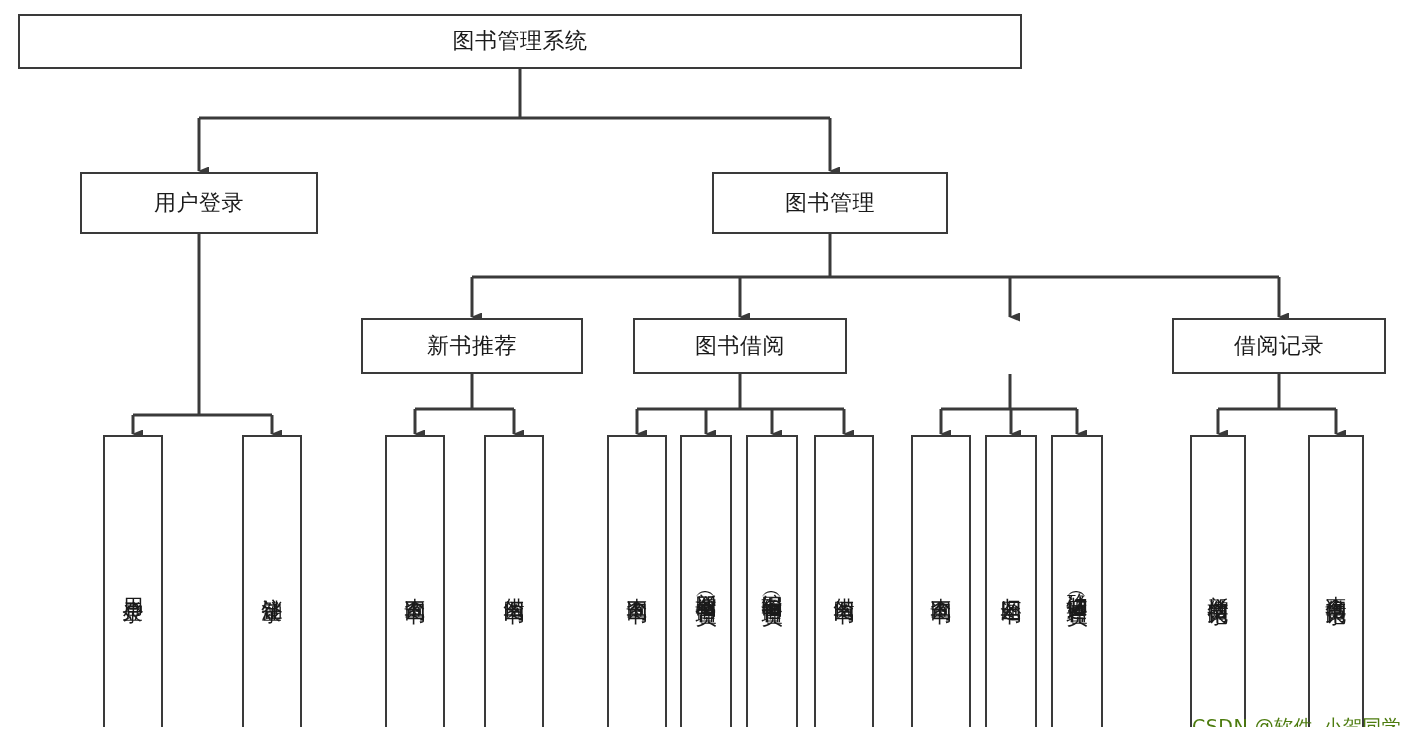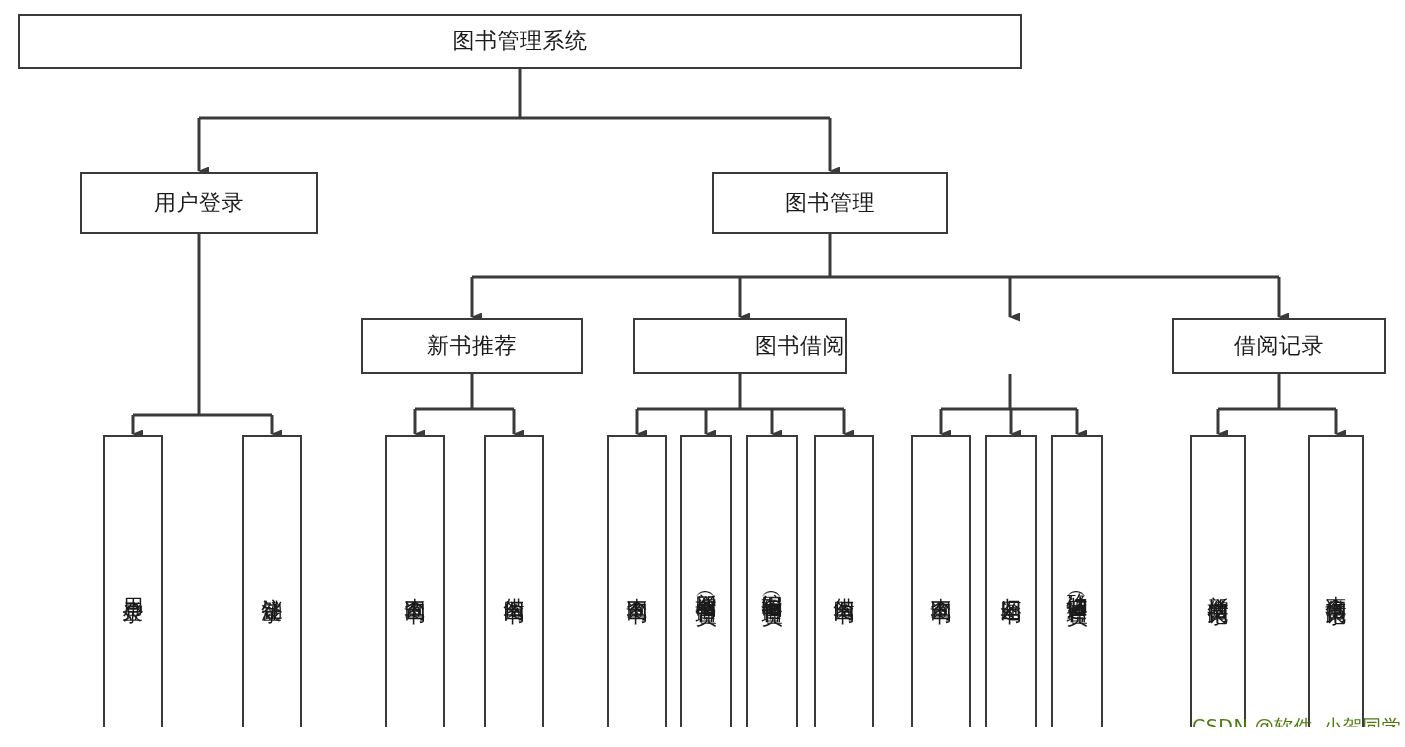"图书借阅" div.node { justify-content: flex-end -> none }
